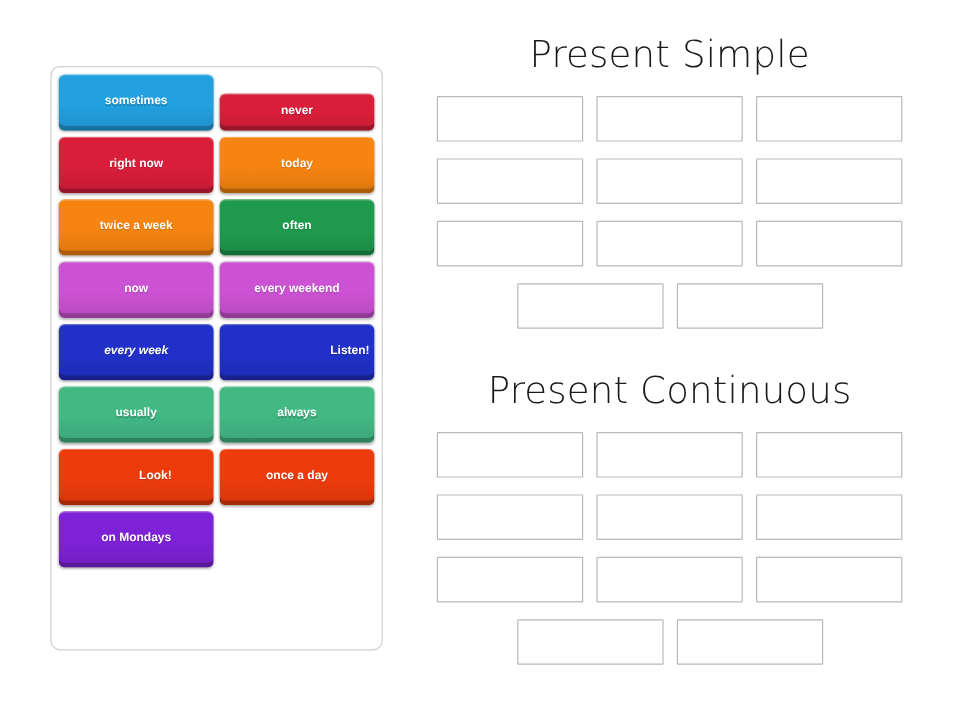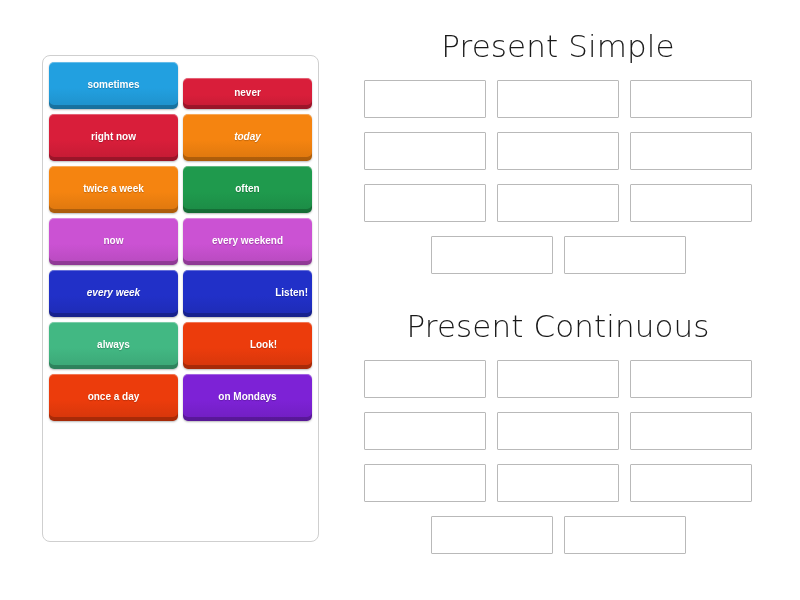"today" div.tile { font-style: italic -> none }
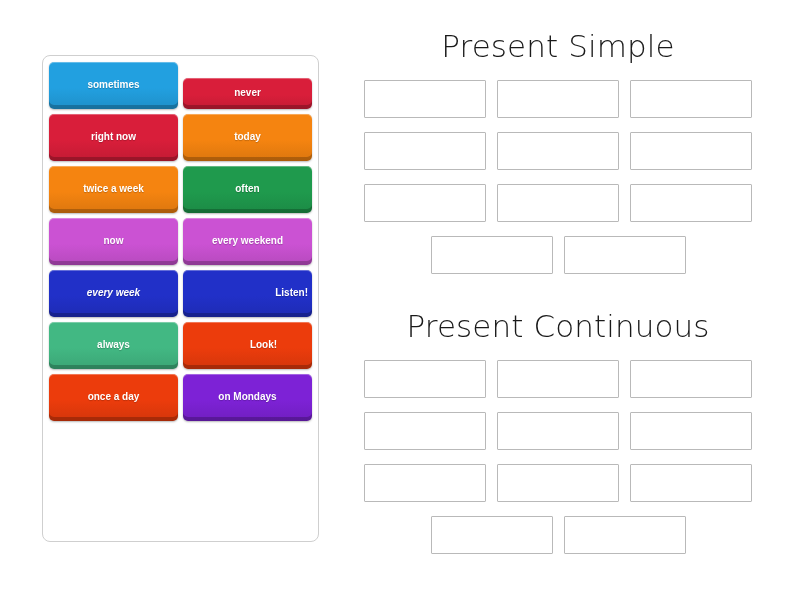"usually" div.tile { html: none -> <div> <span>usually</span> </div> }
